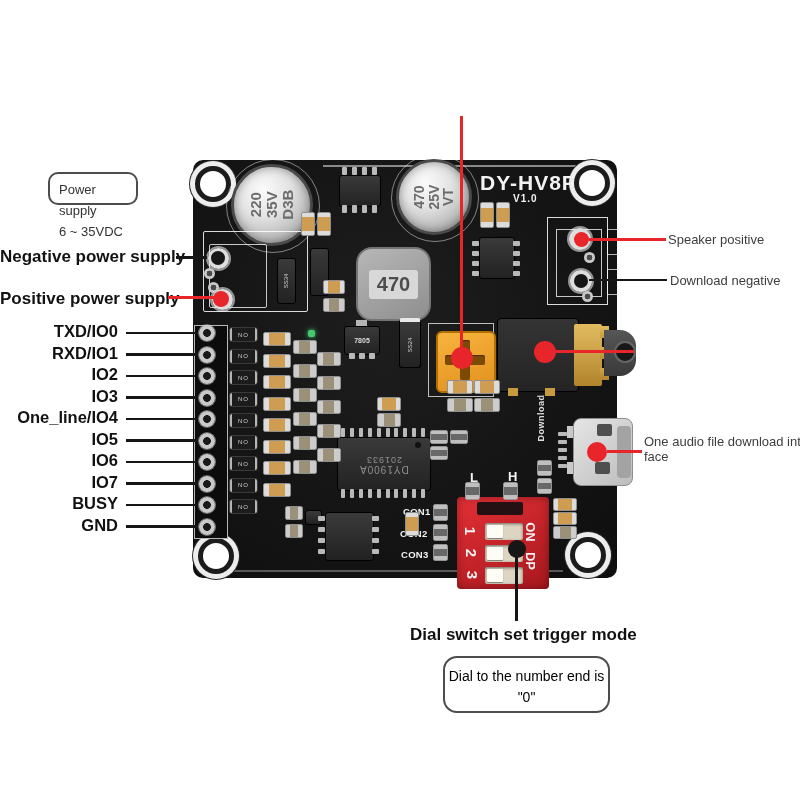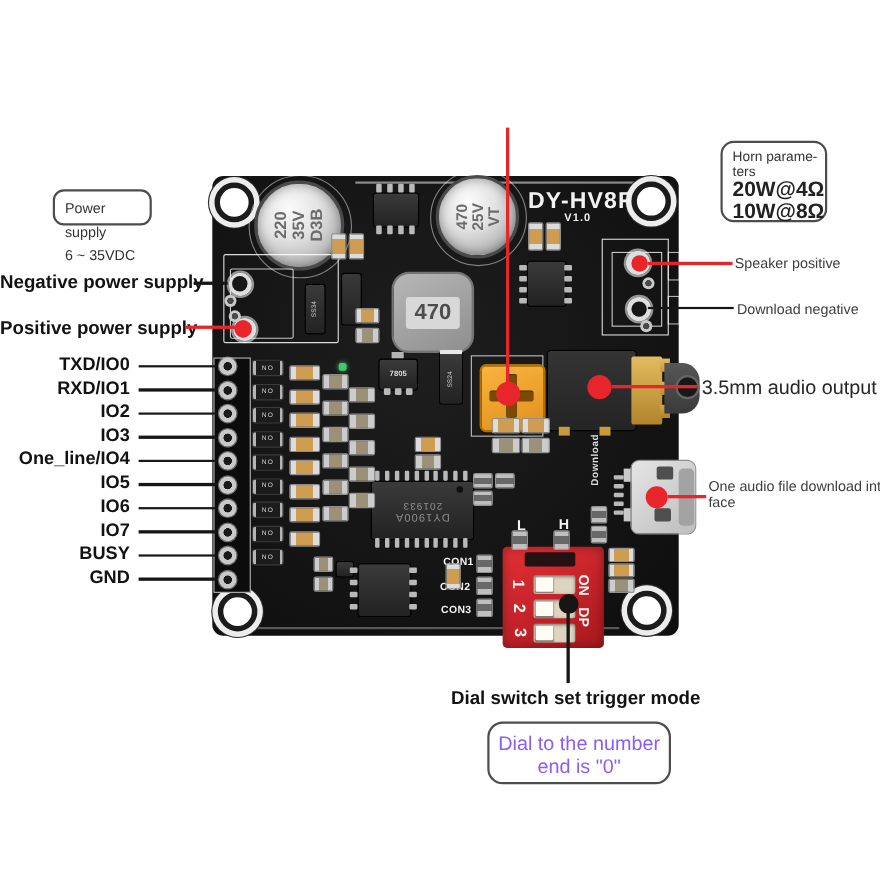"Horn parame-" div.abs { html: <div> <div>Horn parame-</div> <div>ters</div> <div>20W@4Ω</div> <div>10W@8Ω</div> </div> -> none }
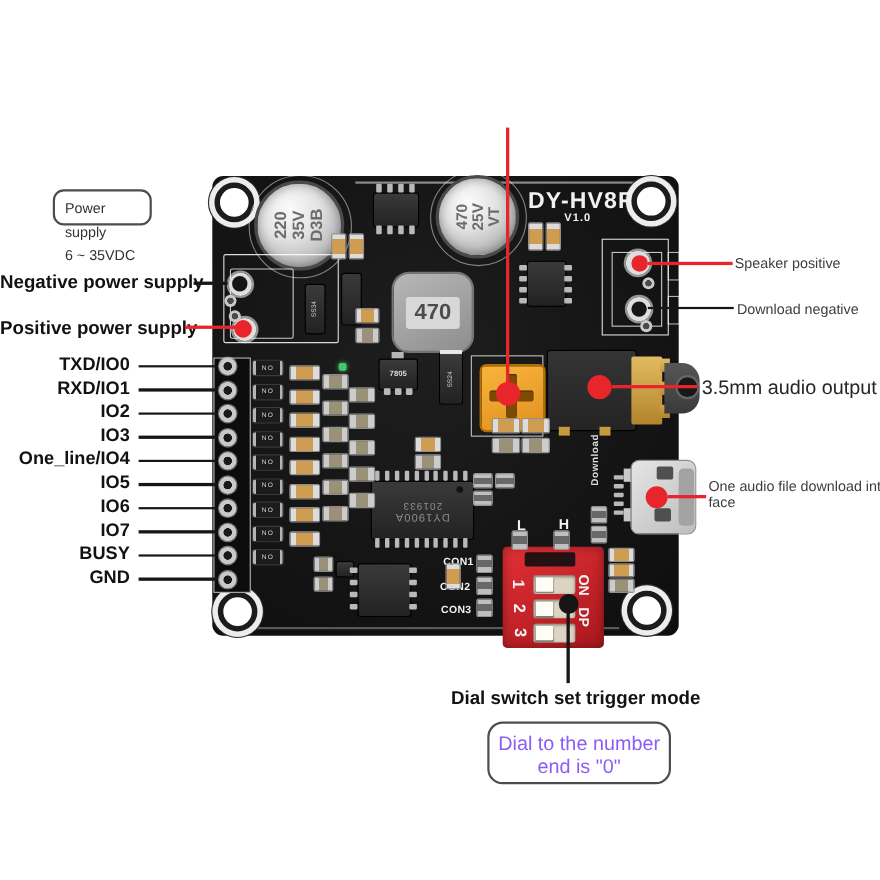"3.5mm audio output" div.abs { html: <div>3.5mm audio output</div> -> none }
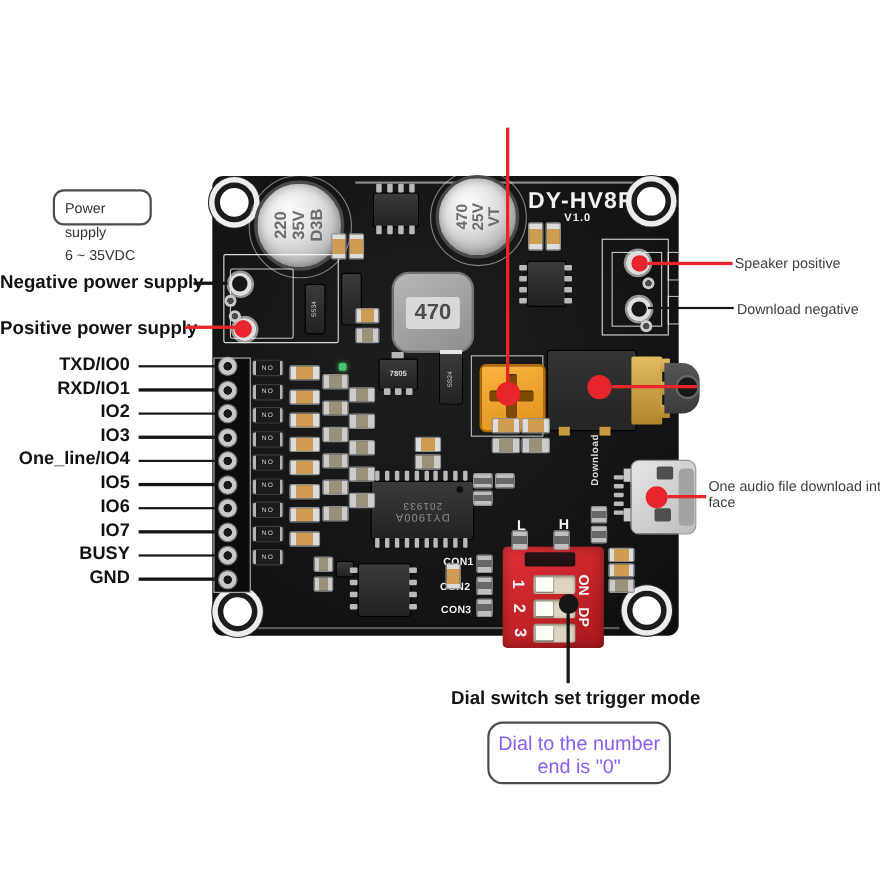"Dial to the number end" div { color: #8b5cf6 -> #000000; font-size: 18px -> 14px }
